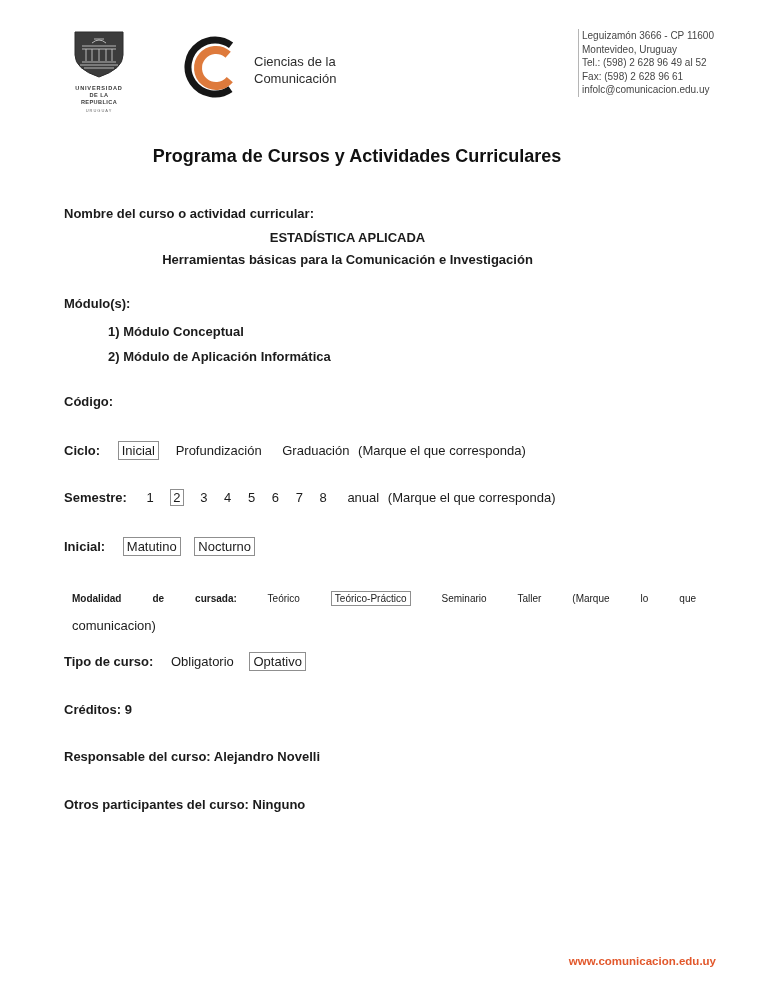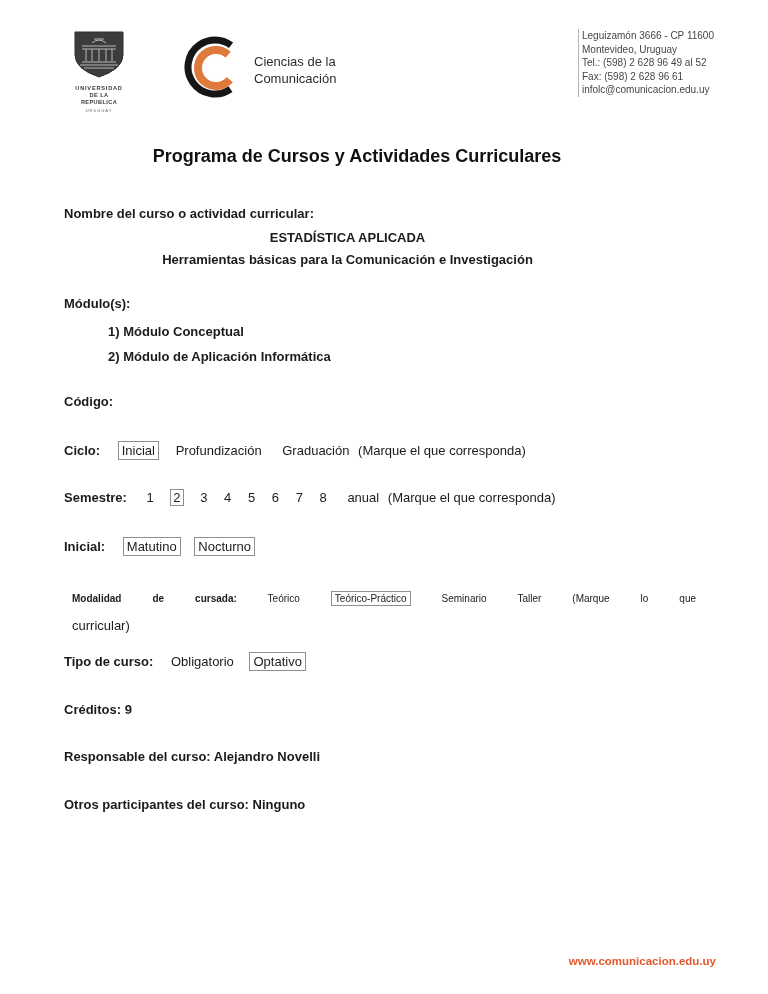"curricular)" div.justify-line2 { text: curricular -> comunicacion }
